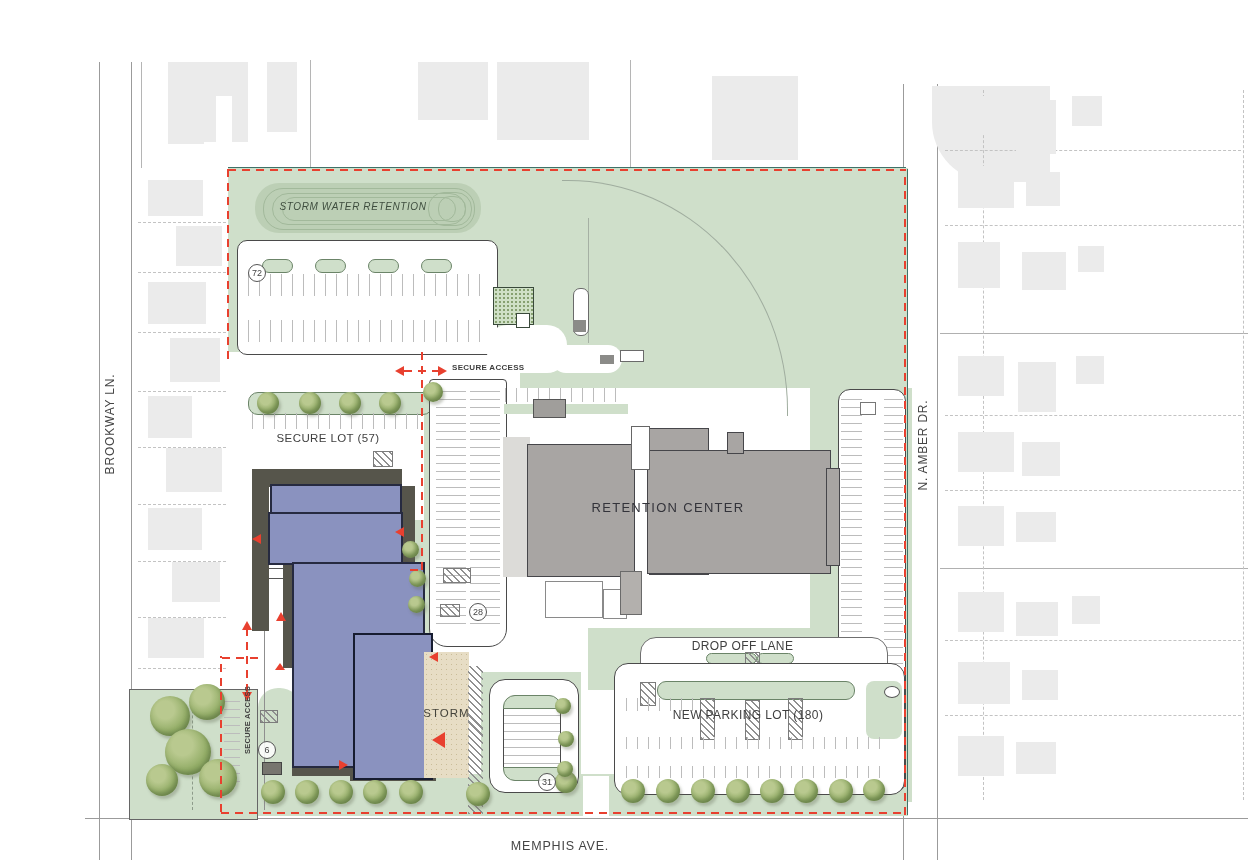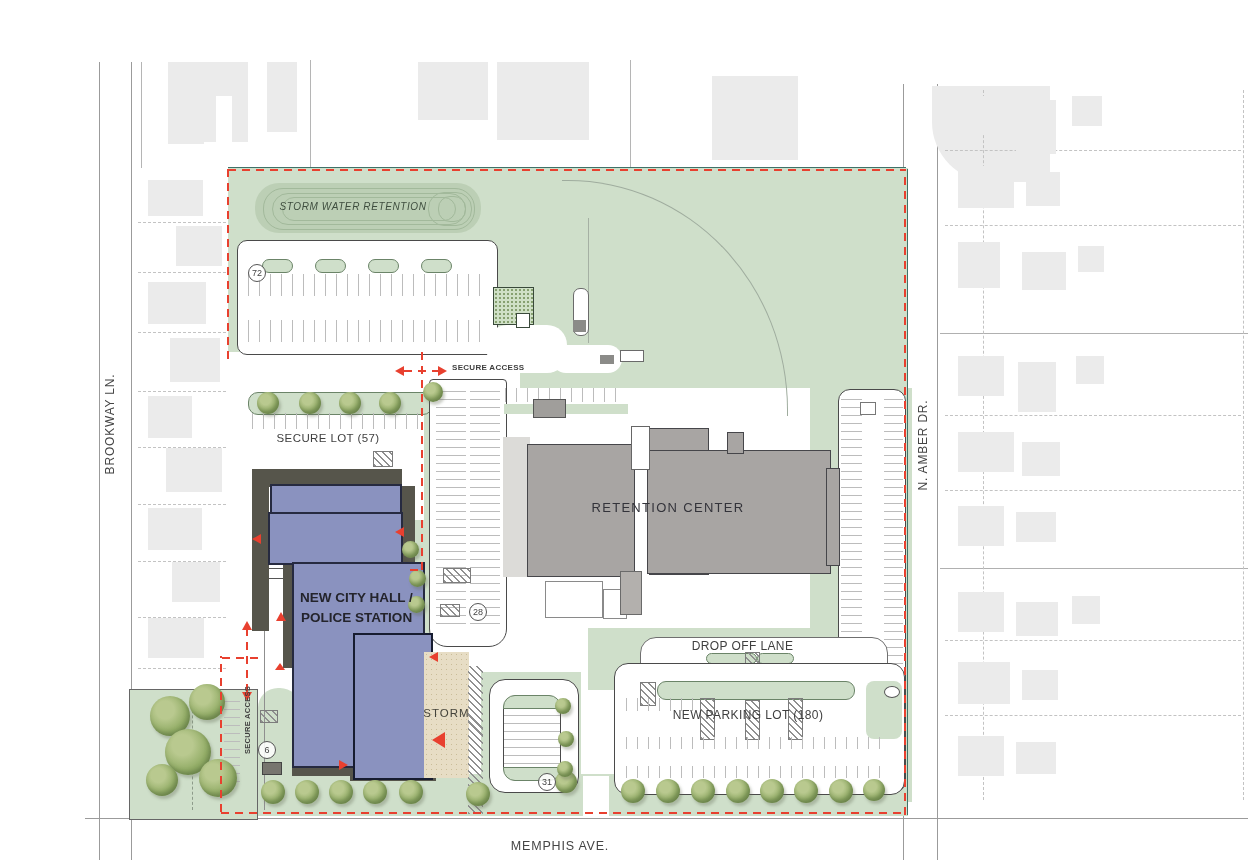"NEW CITY HALL /" div.abs { html: <div> <span>NEW CITY HALL /</span> <span>POLICE STATION</span> </div> -> none }
